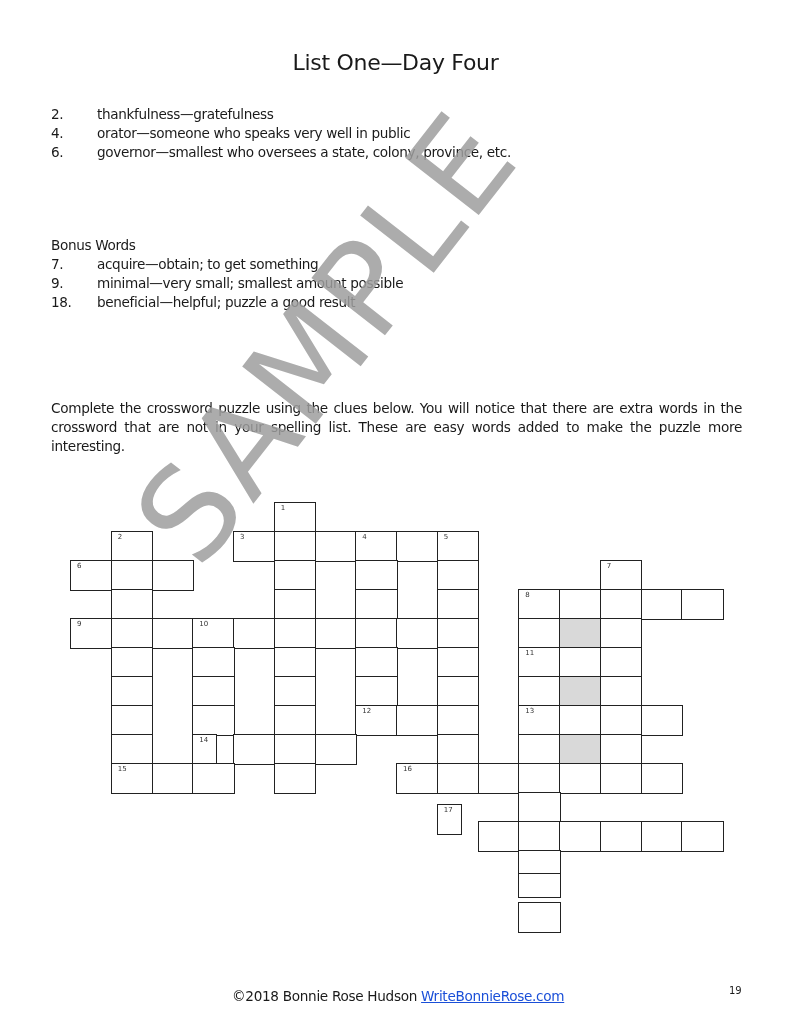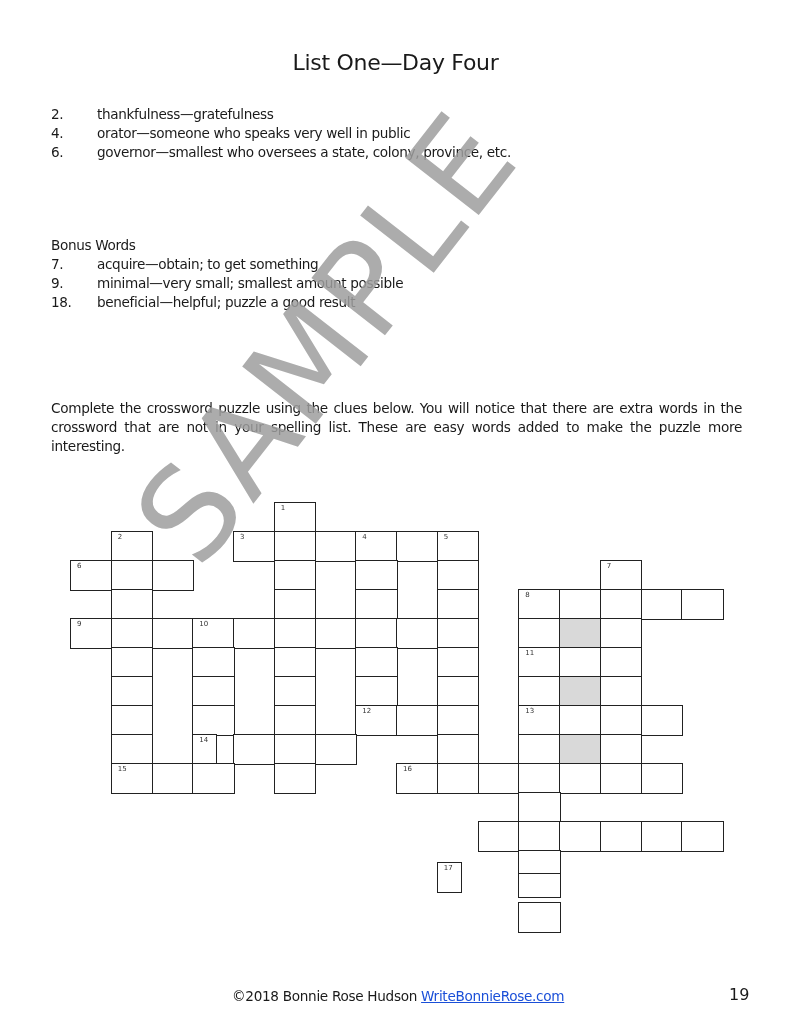"17" div.cell { top: 862px -> 804px }
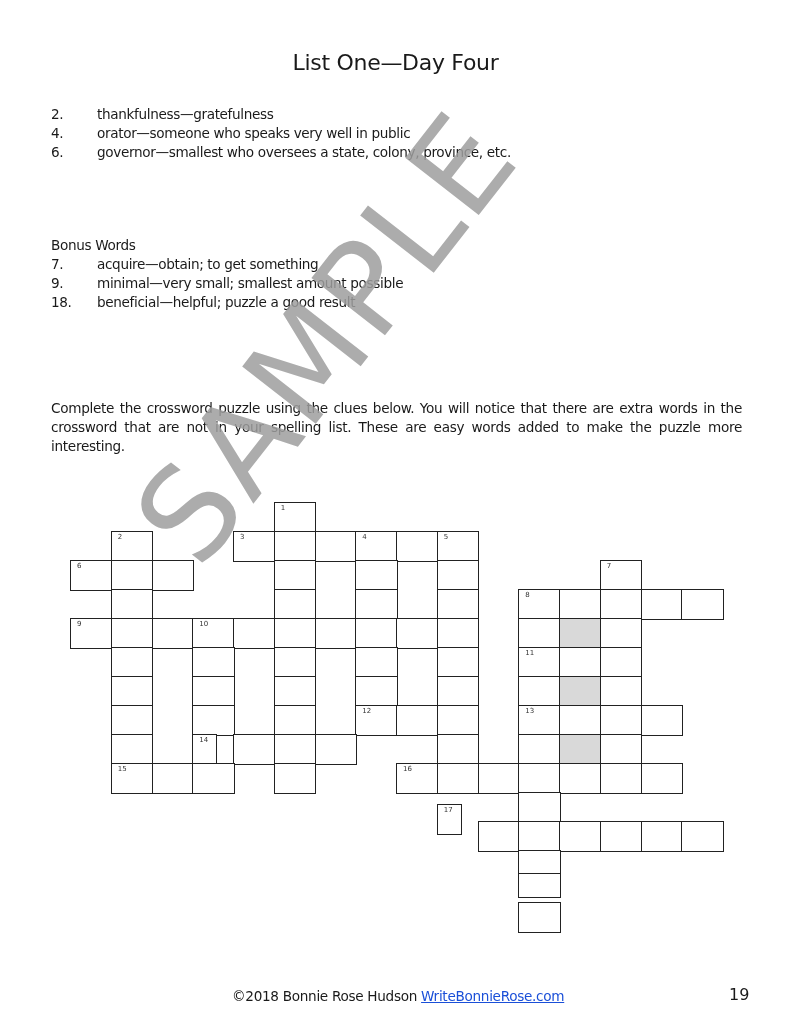"19" .page-num { font-size: 16px -> 10px }
